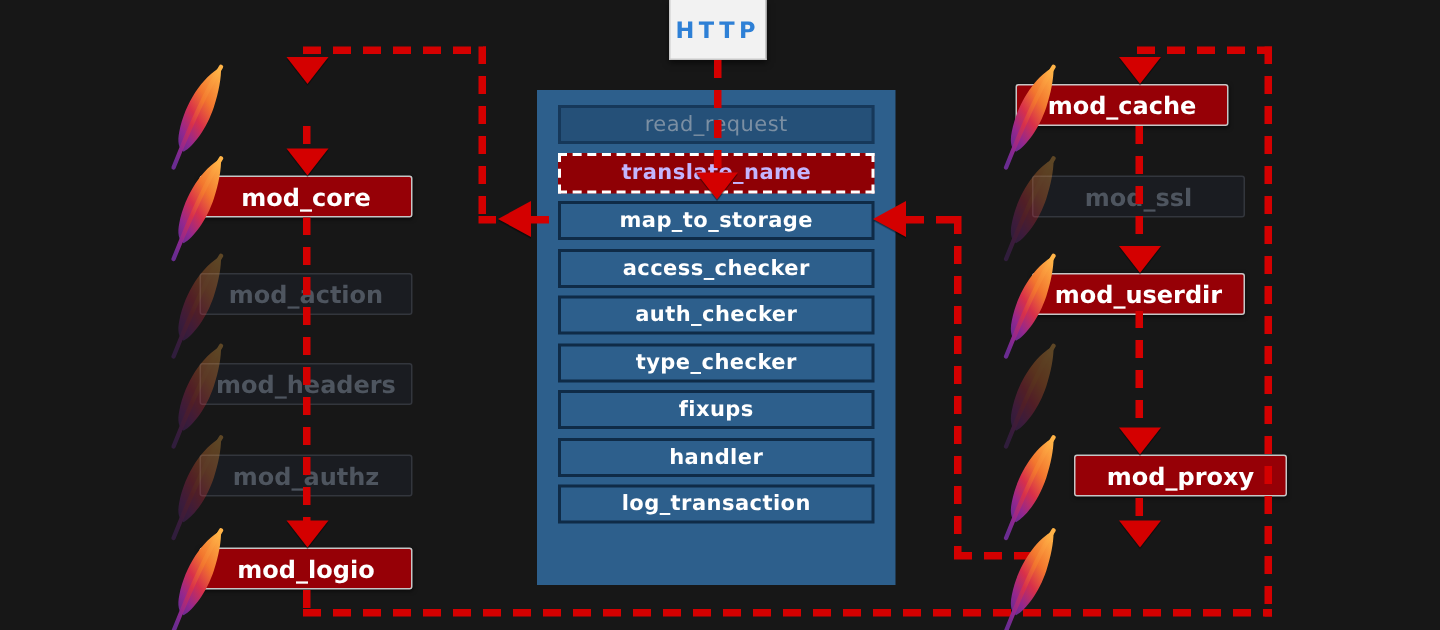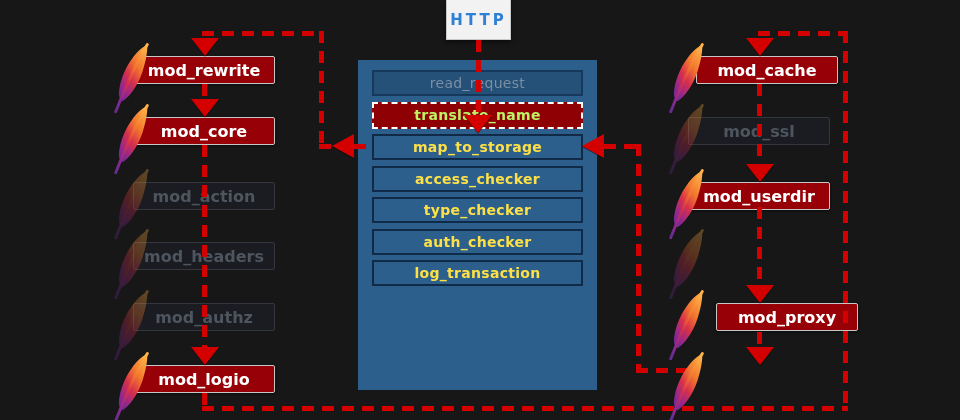"mod_rewrite" div.module { html: <div>mod_rewrite</div> -> none }
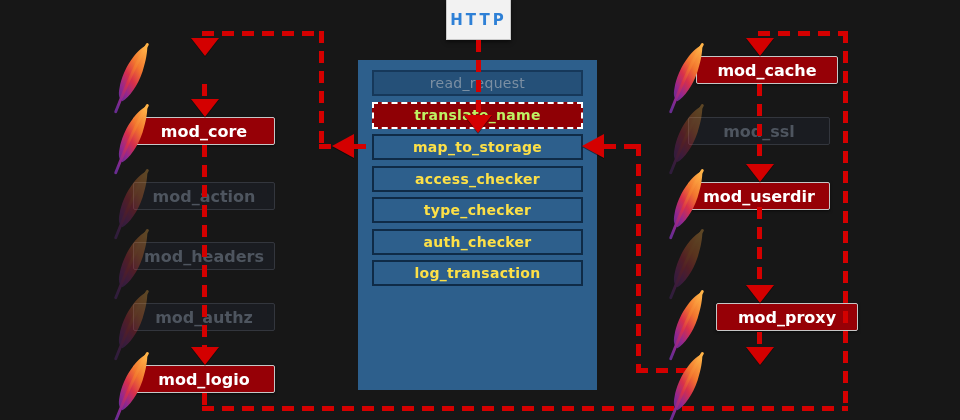"mod_cache" div.module { left: 696px -> 677px }
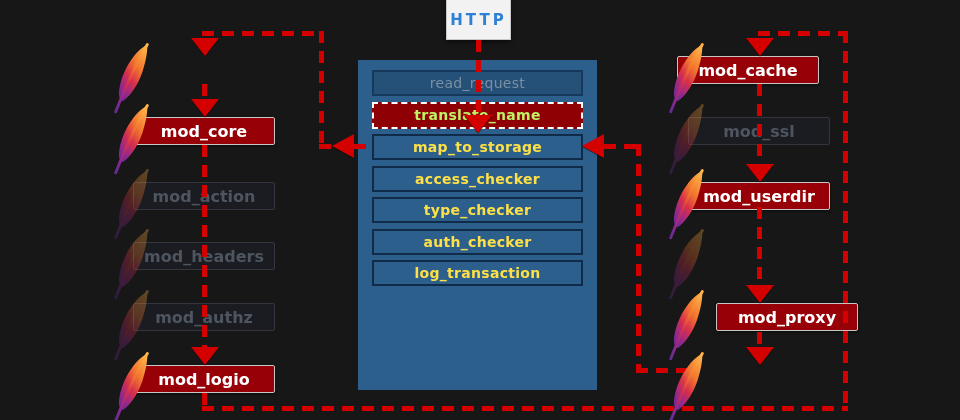"translate_name" .phase.current { color: #bef264 -> #c4b5fd }
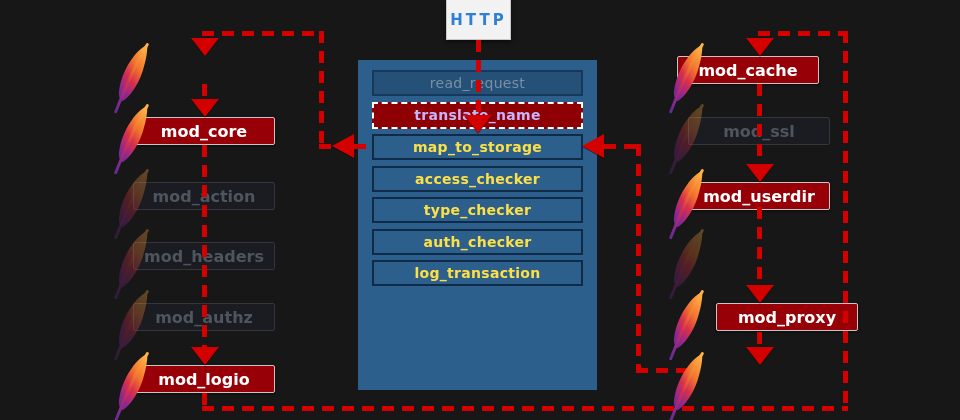"map_to_storage" .phase { color: #fde047 -> #ffffff }
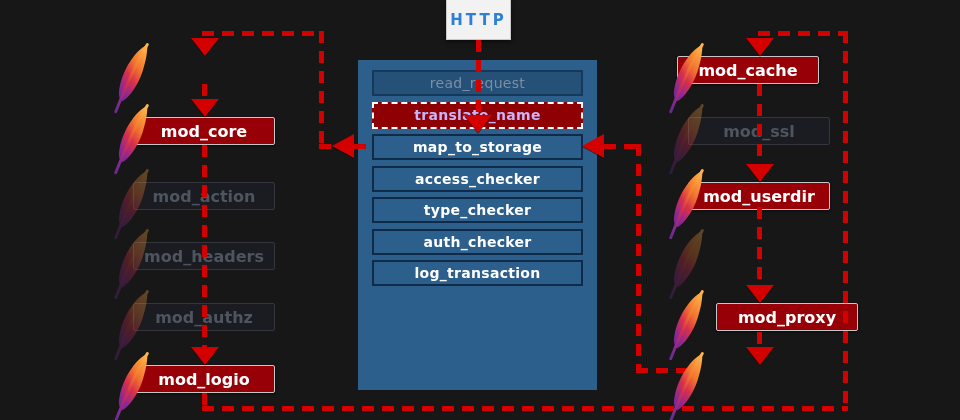"type_checker" div.phase { order: before "auth_checker" -> after "auth_checker" }
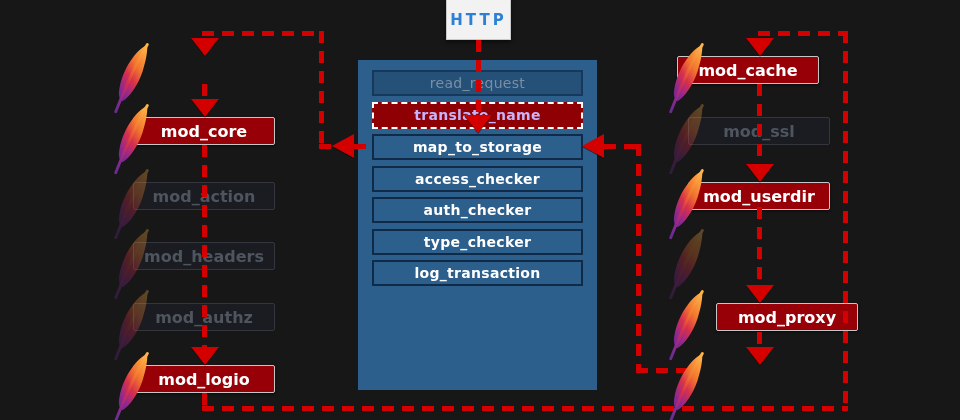"fixups" div.phase { html: none -> <div>fixups</div> }
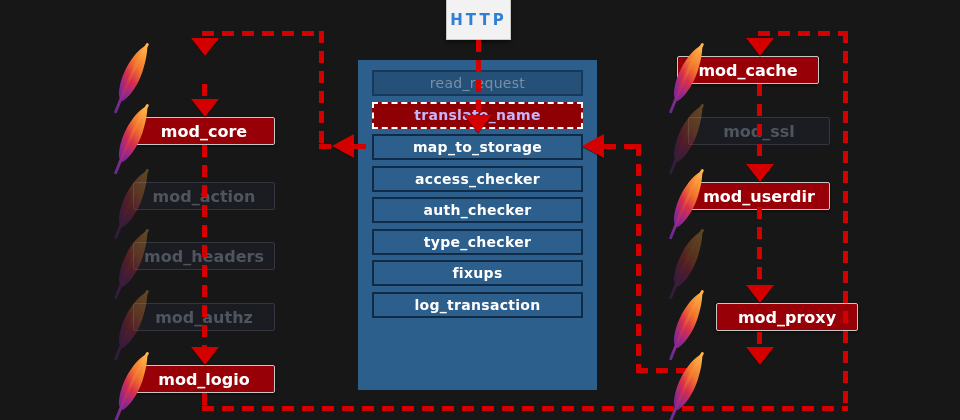"handler" div.phase { html: none -> <div>handler</div> }
